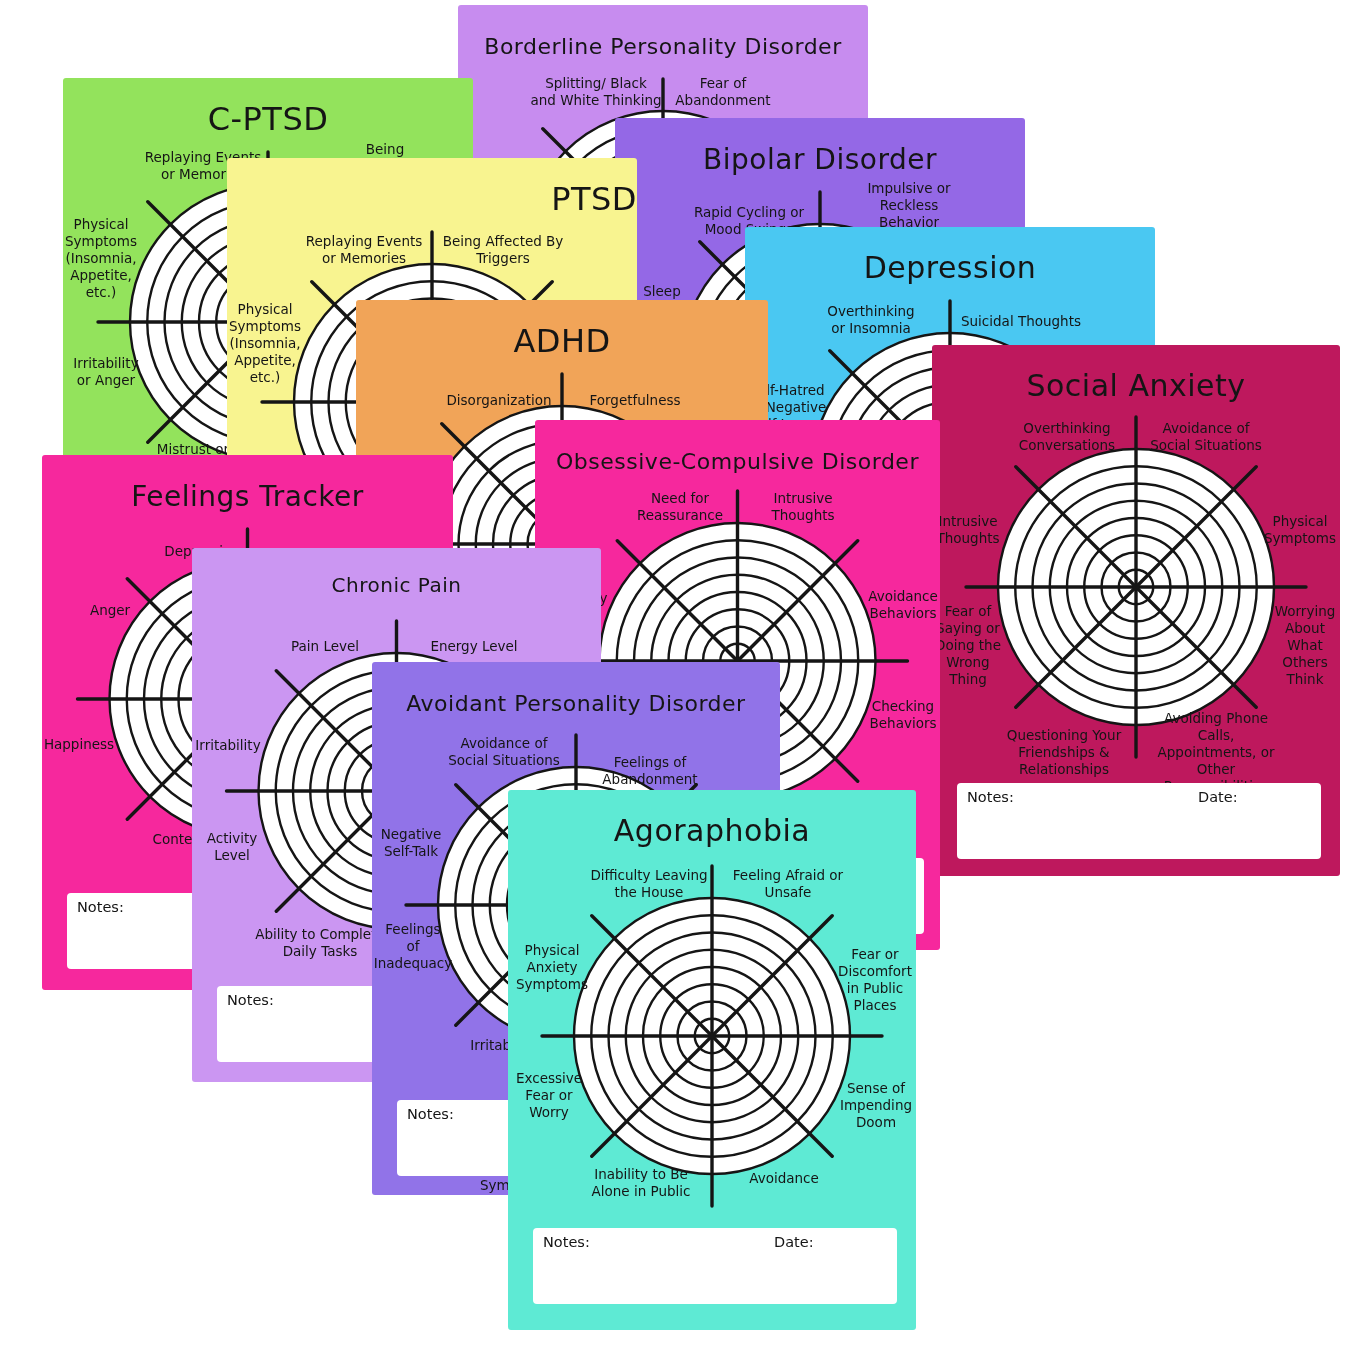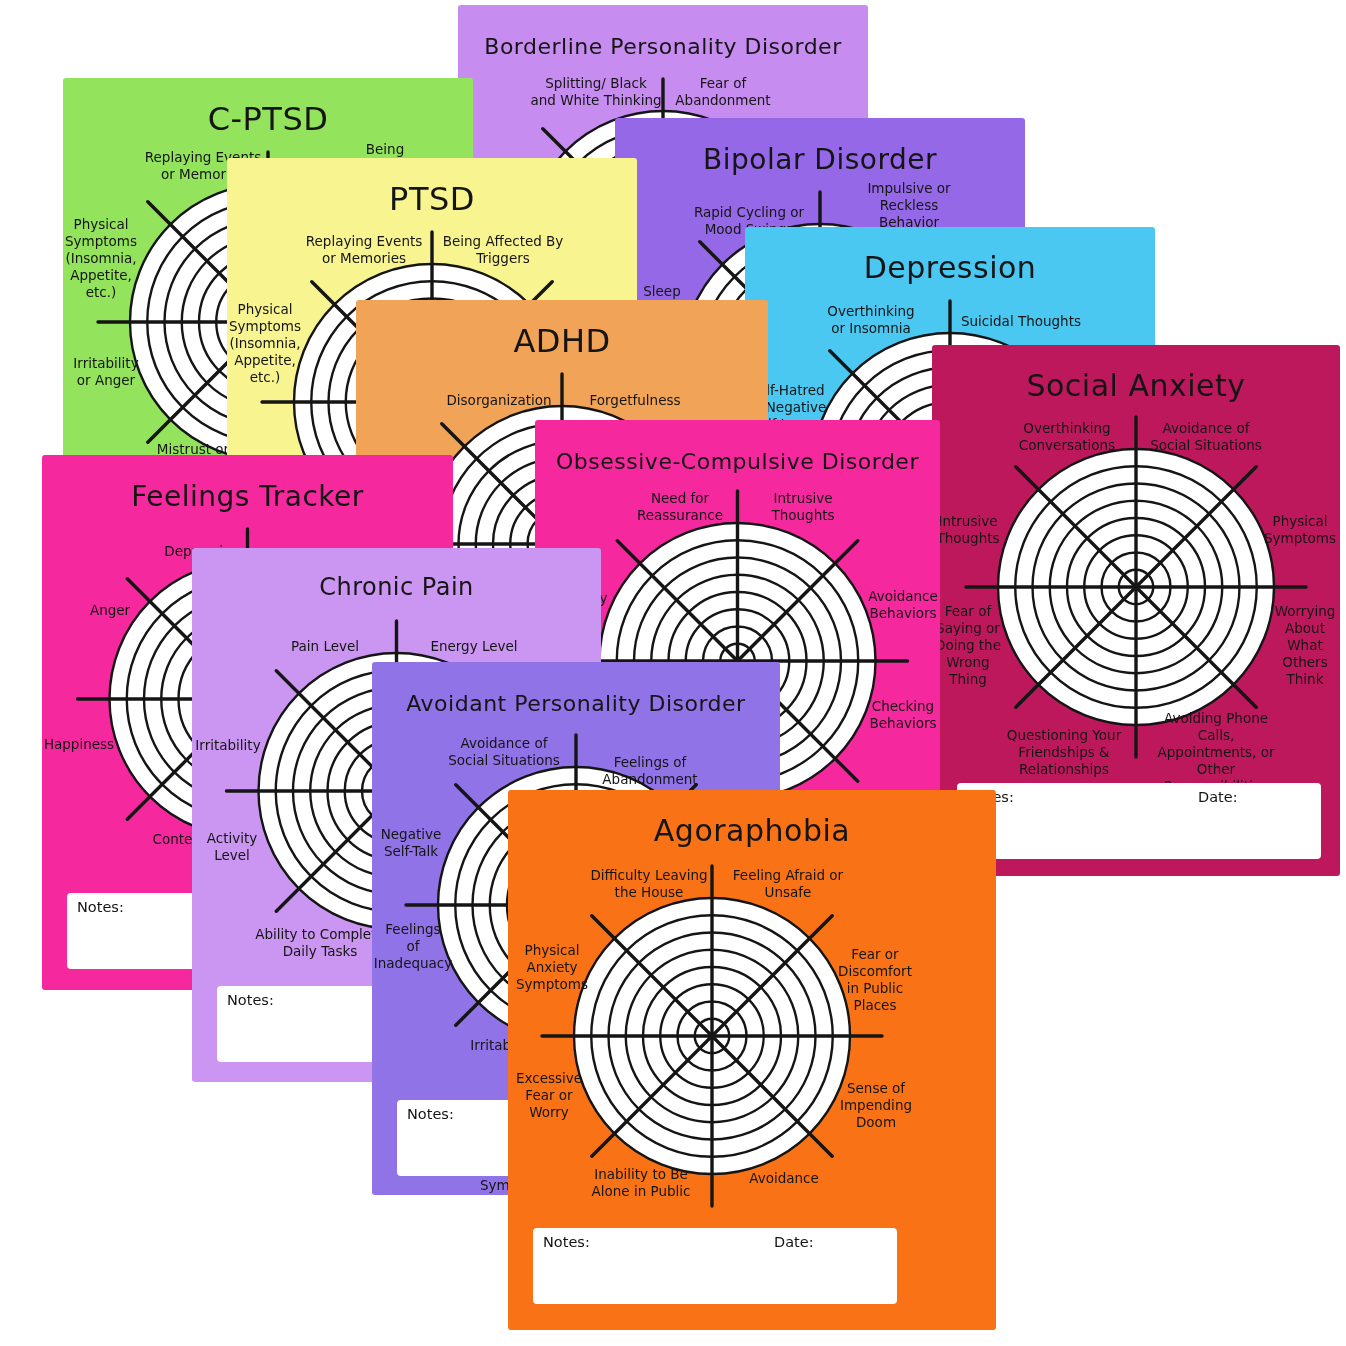"PTSD" div.card-title { text-align: none -> right }
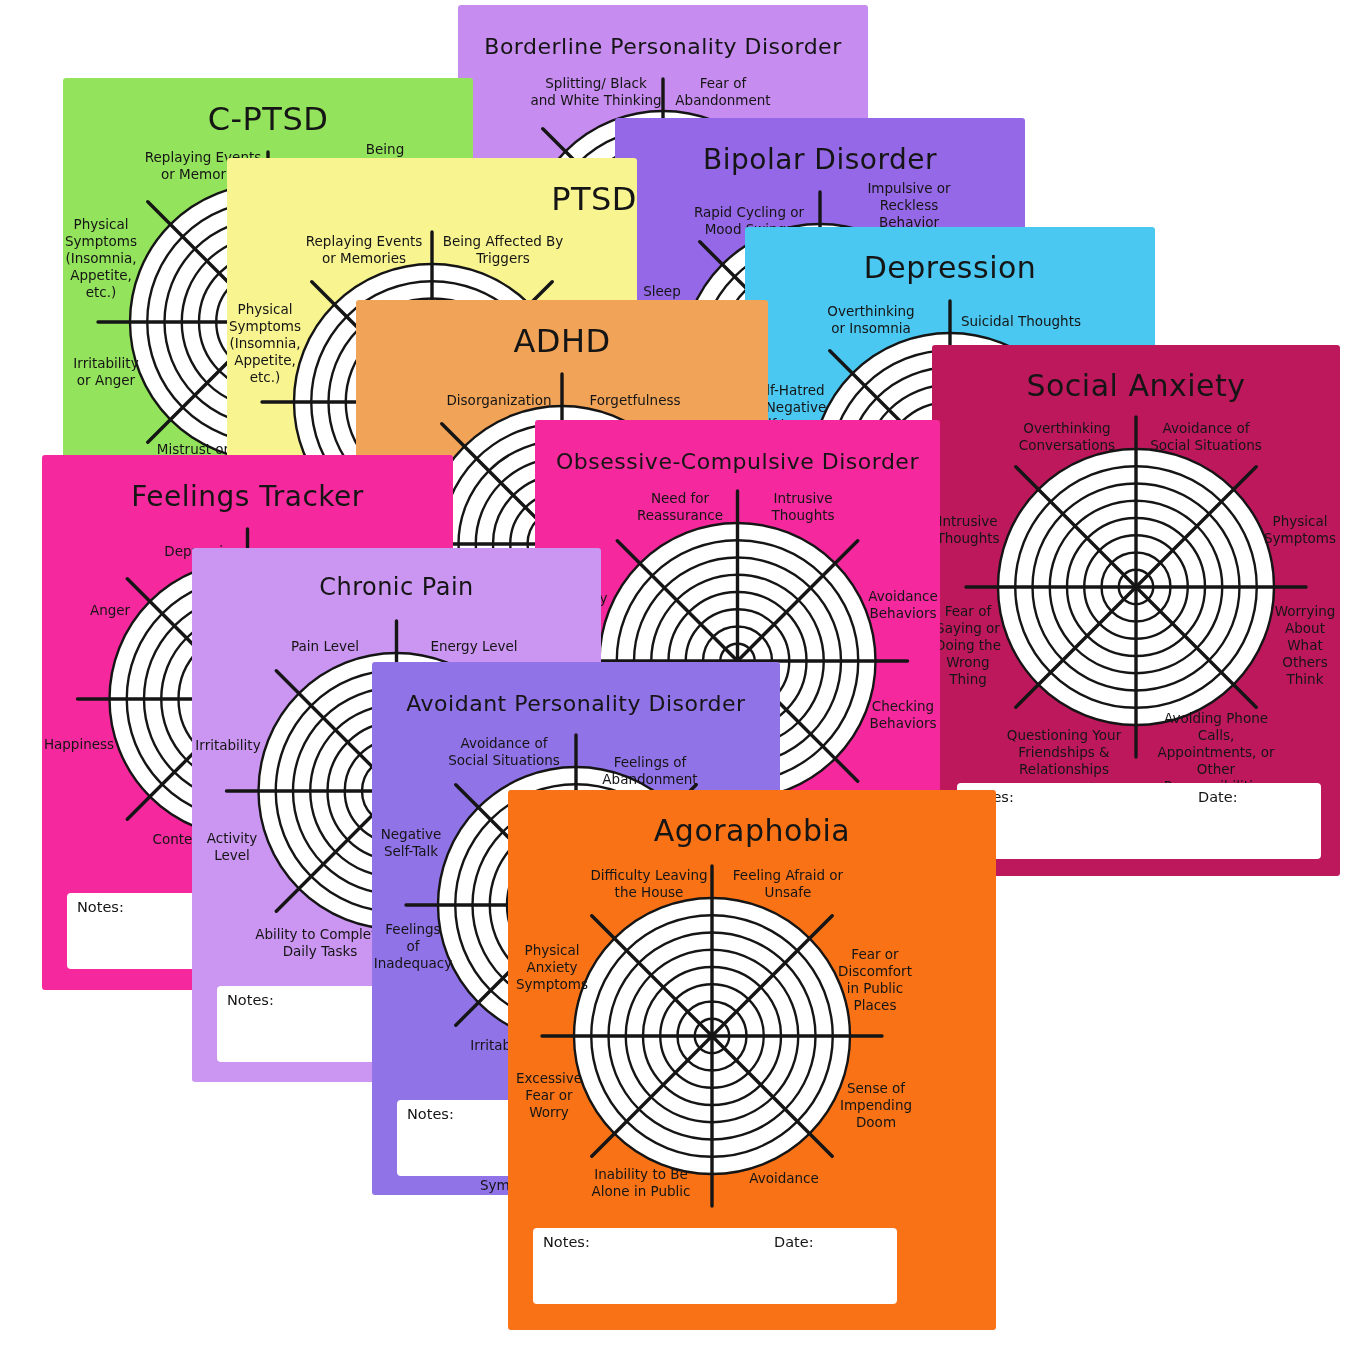"Chronic Pain" div.card-title { font-size: 24px -> 20px }
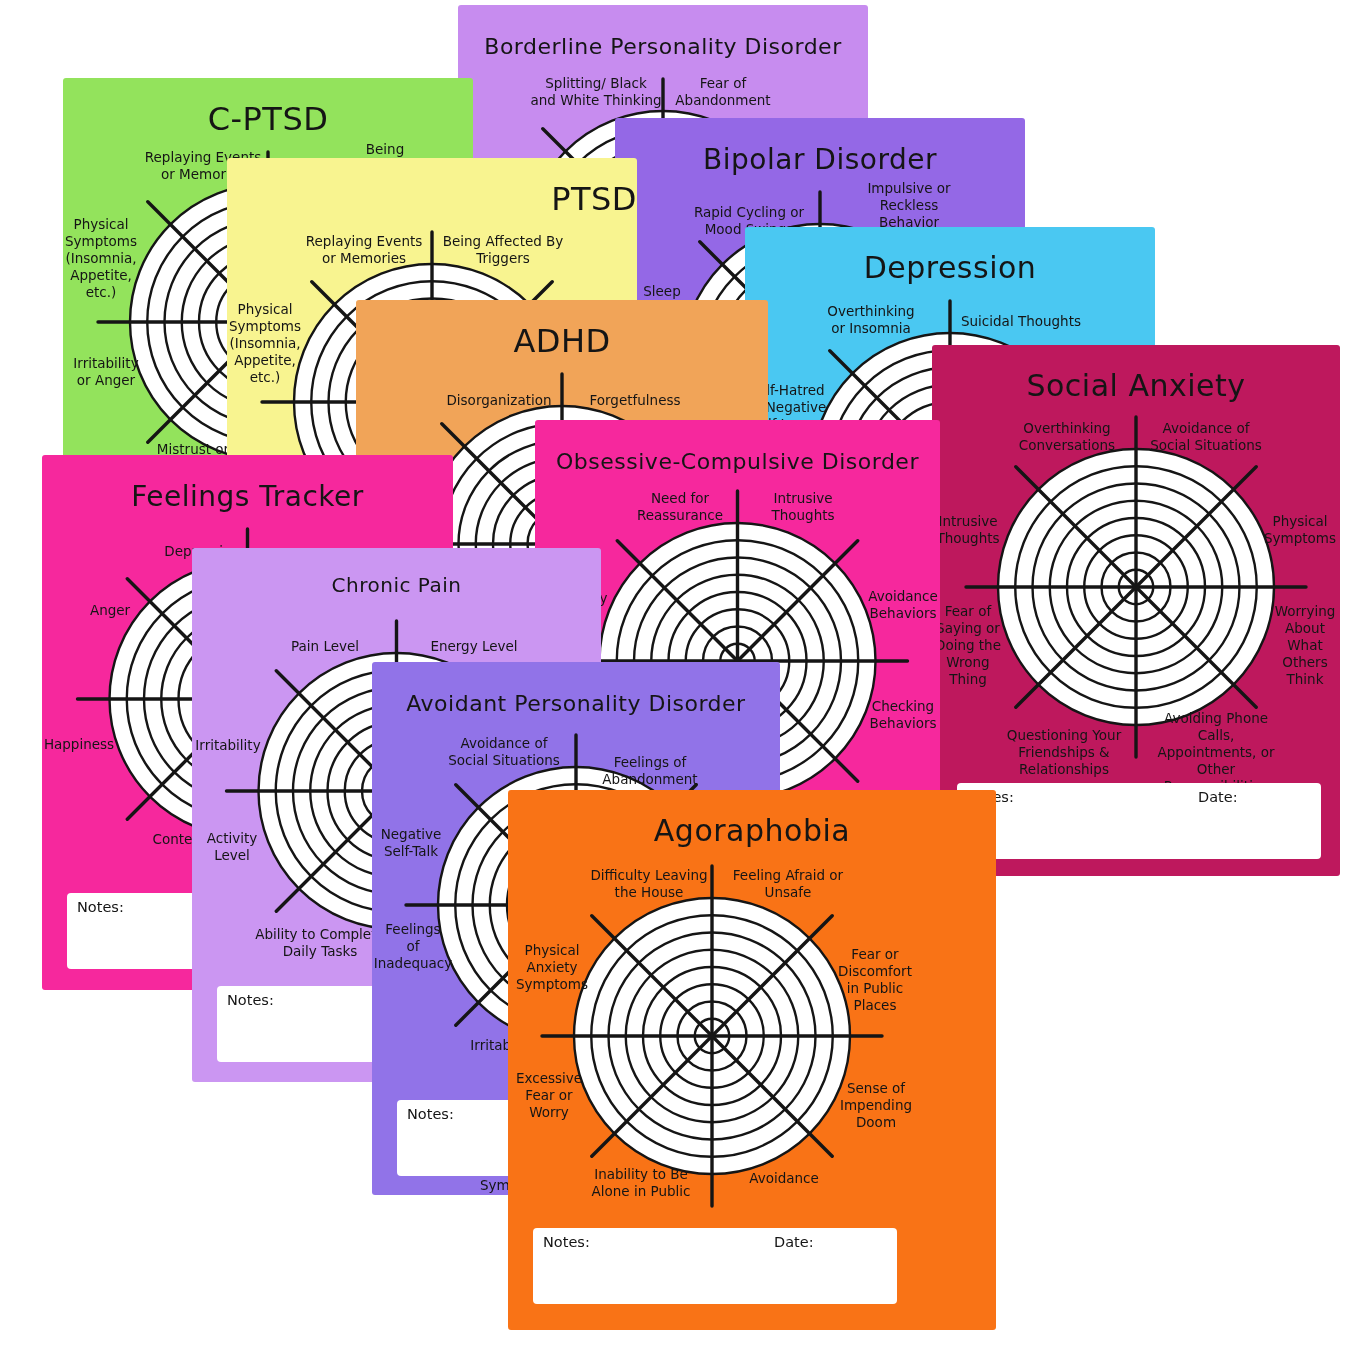"Agoraphobia" div.card { background: #f97316 -> #5eead4; width: 488px -> 408px }
